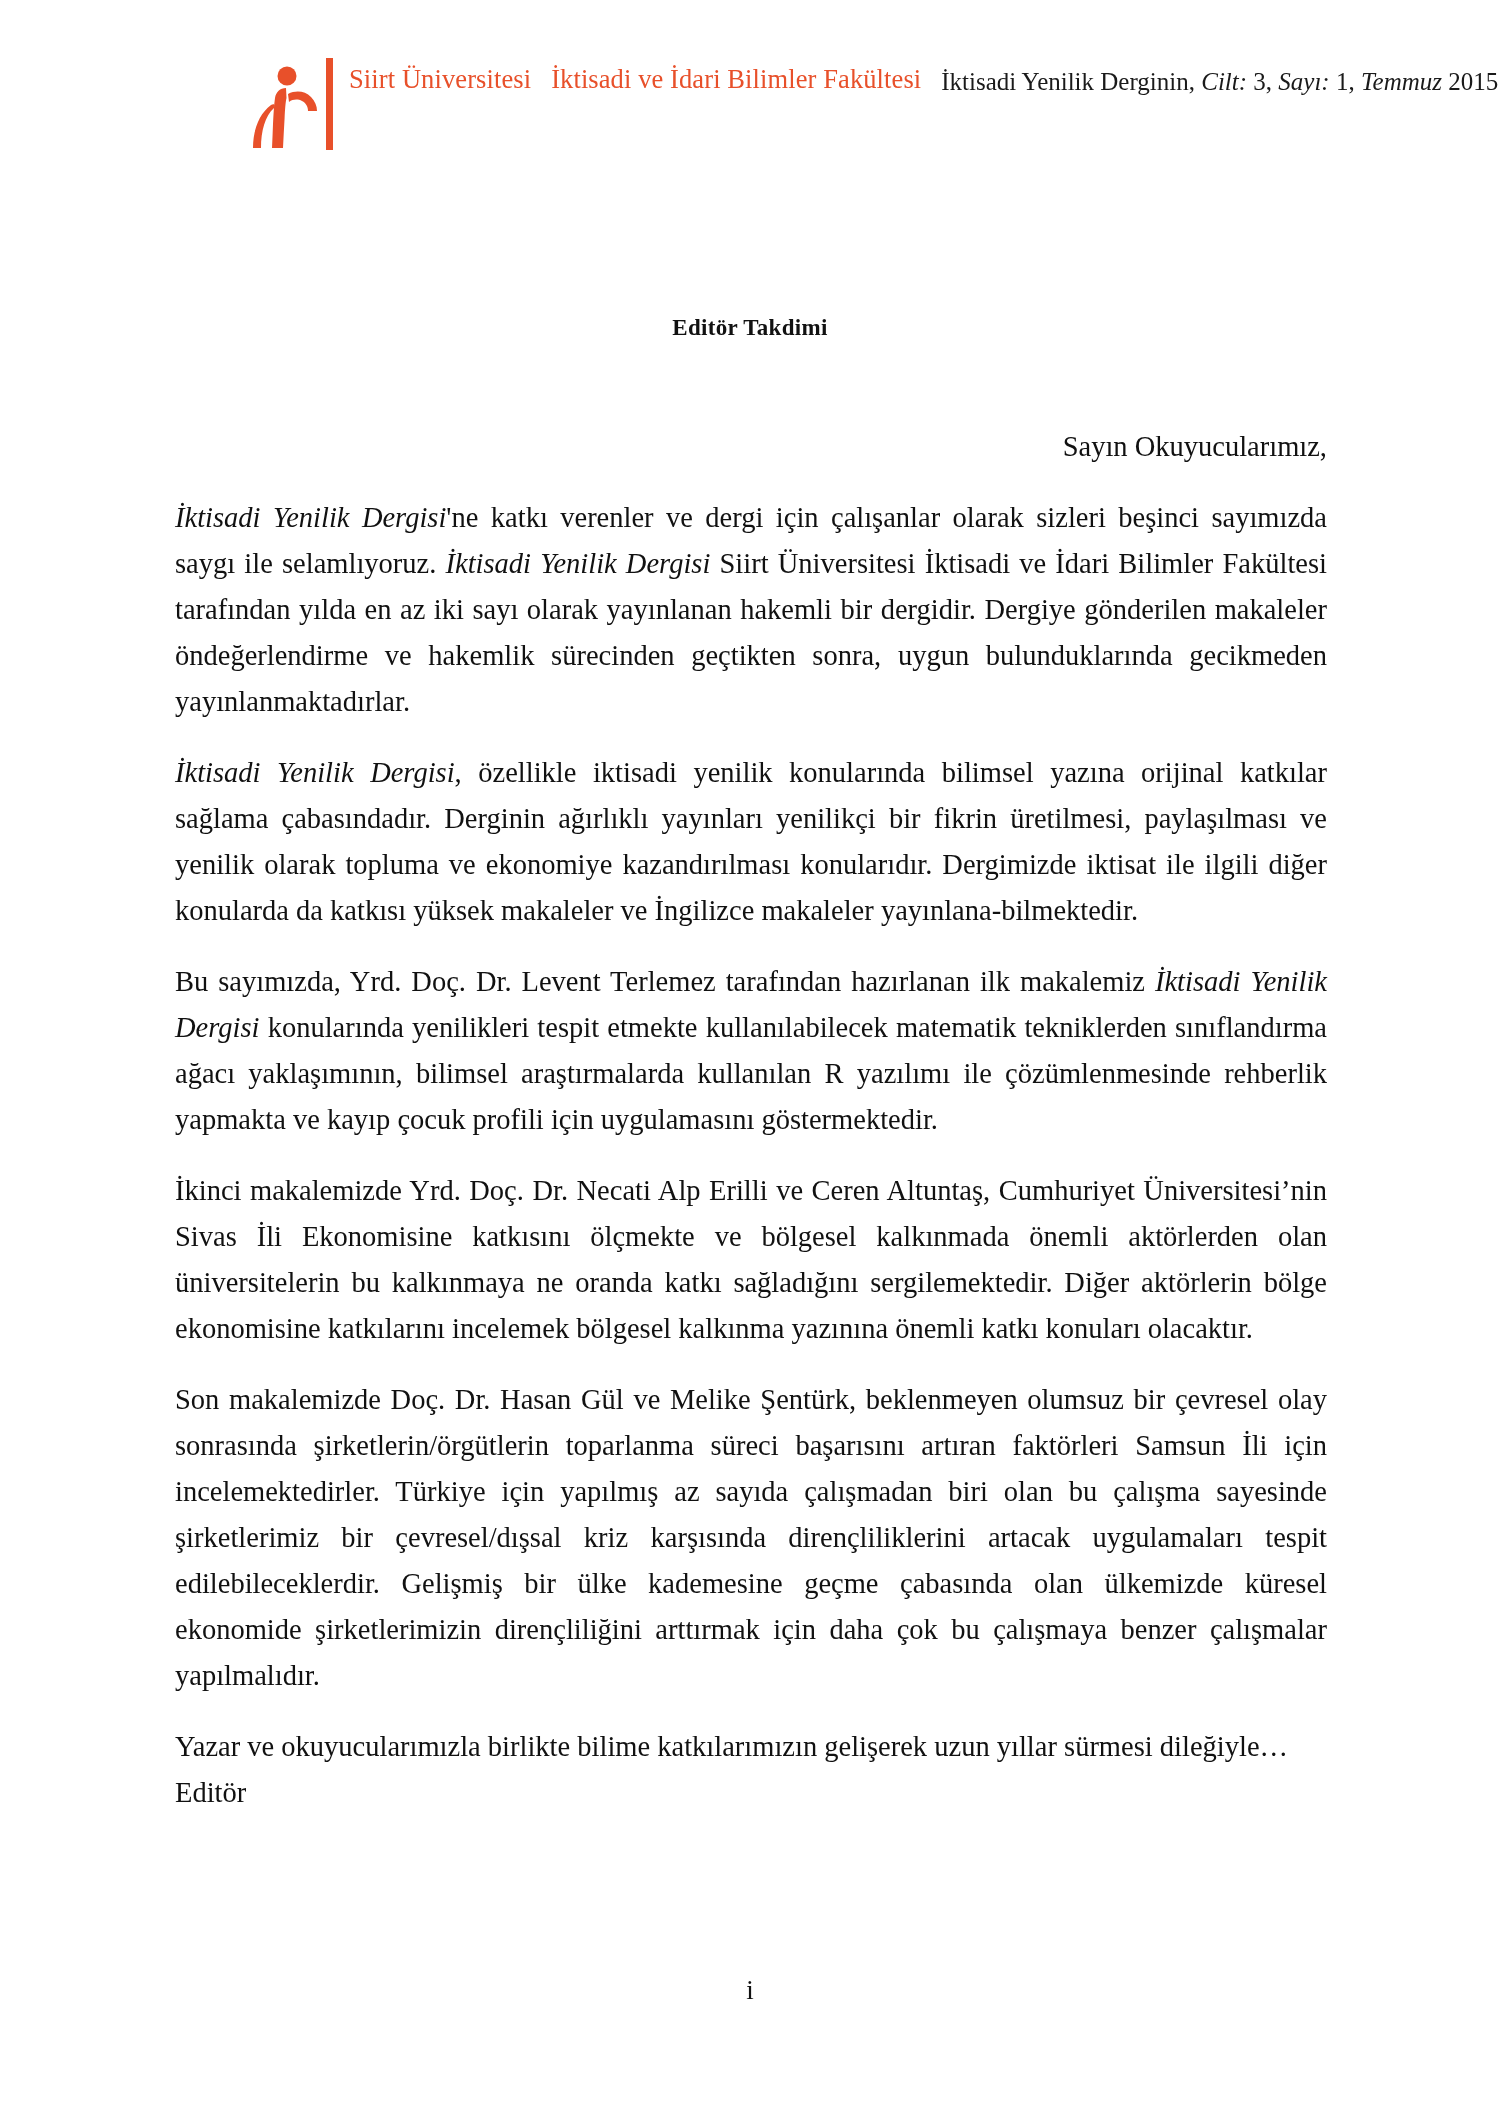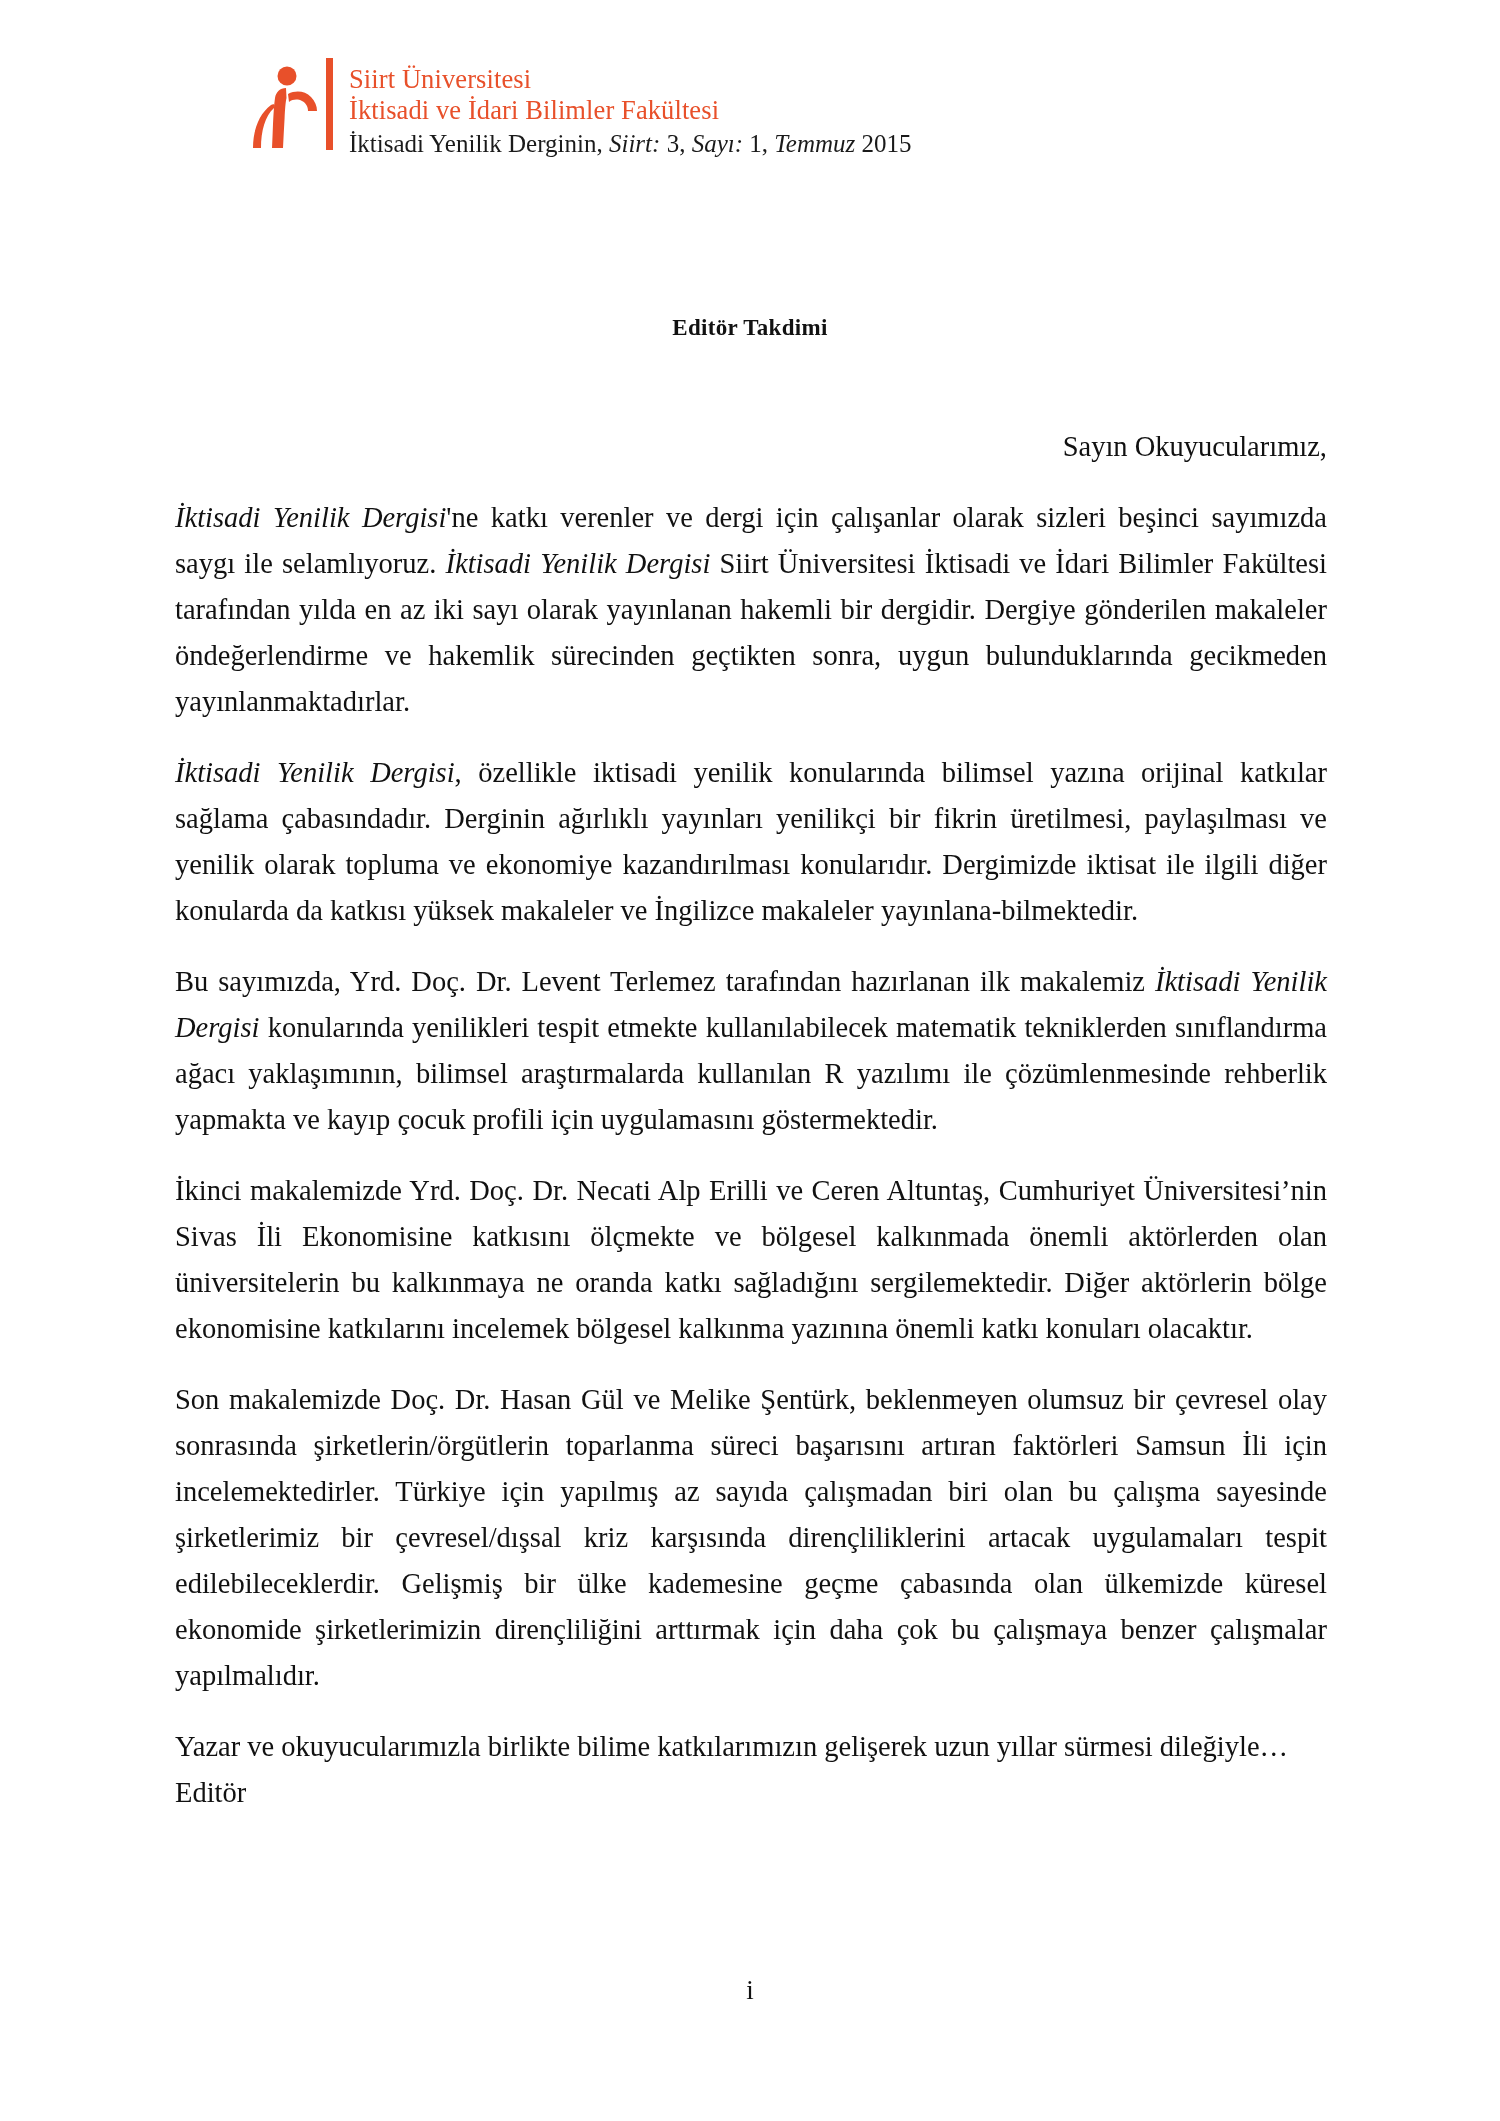"Siirt Üniversitesi" .masthead-text { flex-direction: column -> row; gap: none -> 20px }
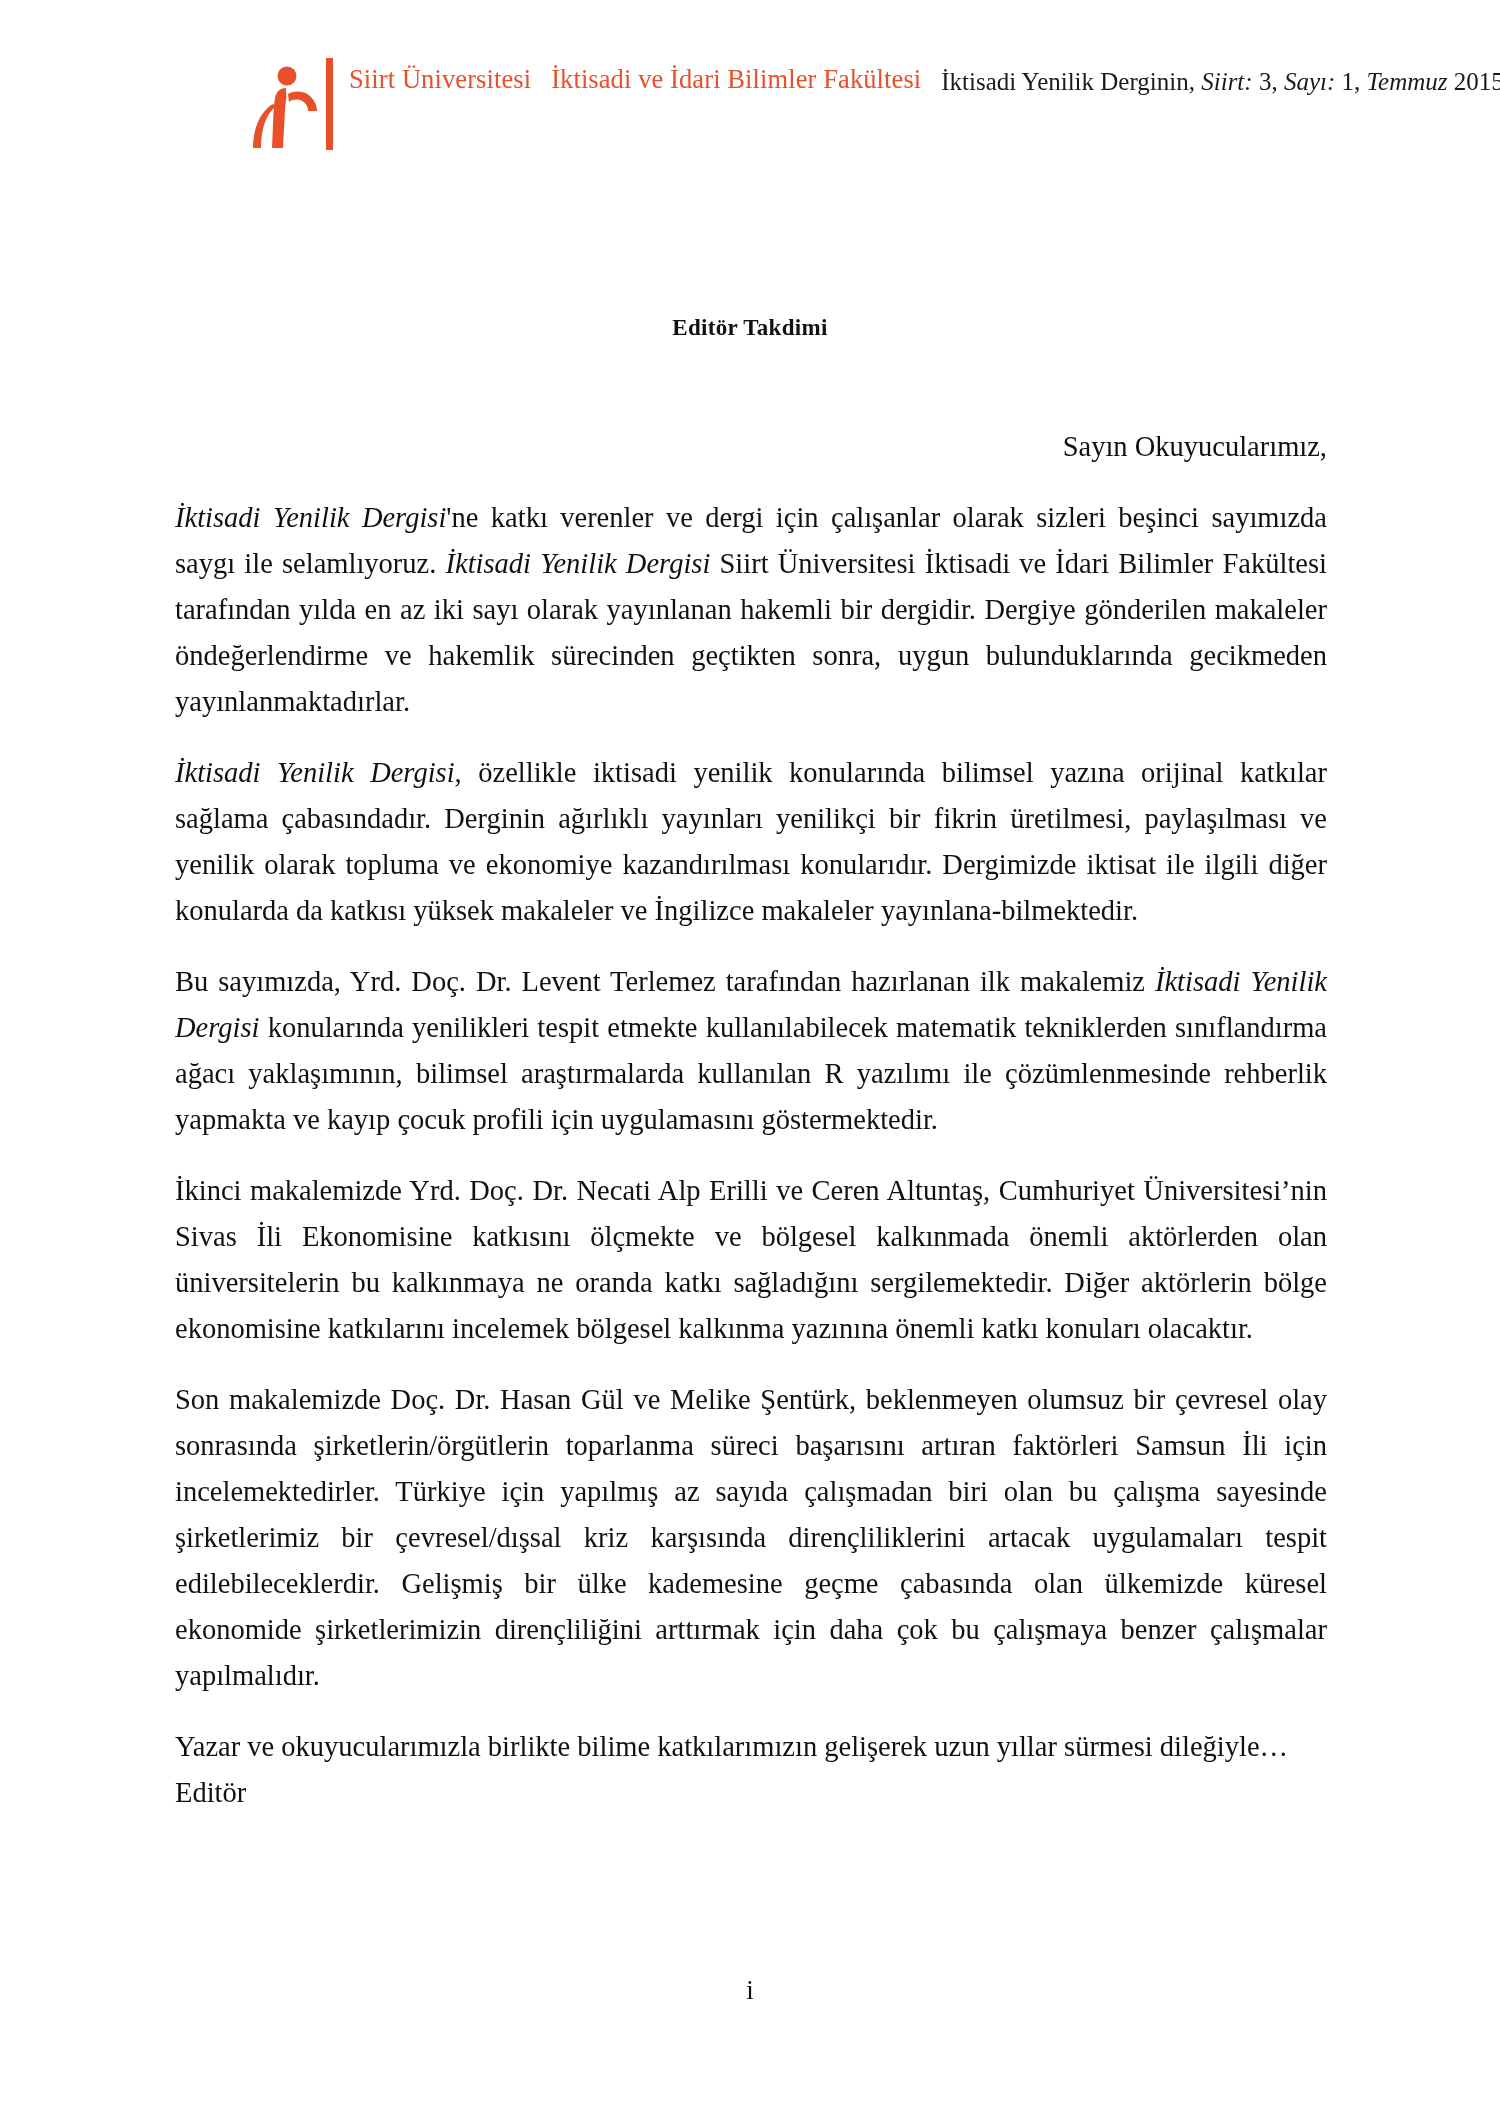"Siirt:" span.ital { text: Siirt -> Cilt }
